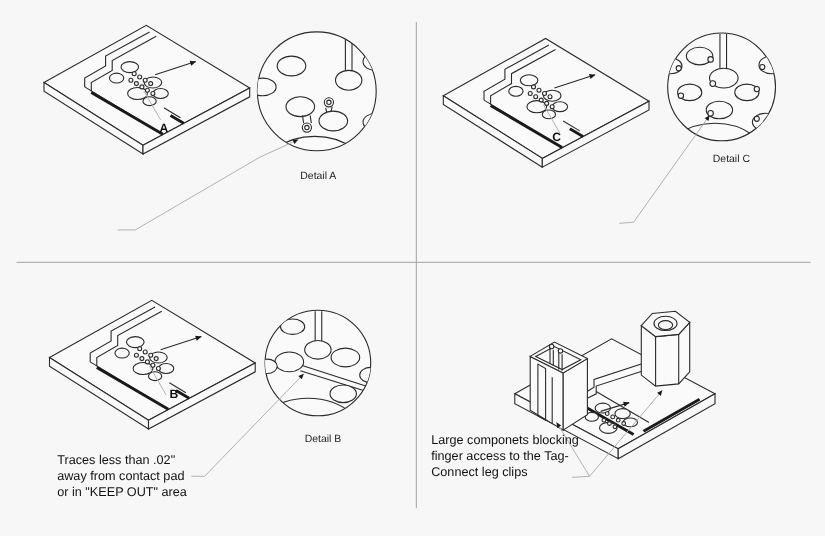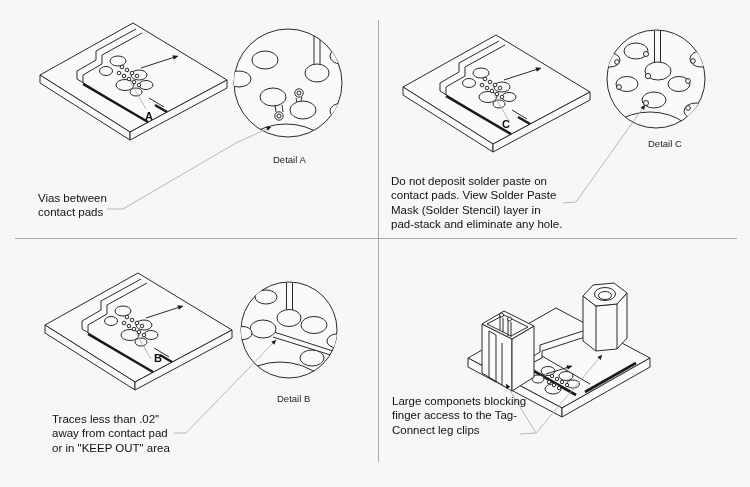"Do not deposit solder paste" div.note { html: <div>Do not deposit solder paste on contact pads. View Solder Paste Mask (Solder Stencil) layer in pad-stack and eliminate any hole.</div> -> none }
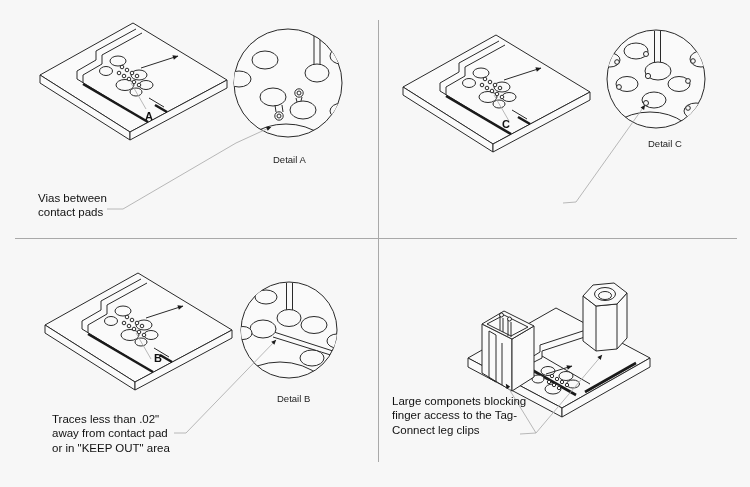"Vias between" div.note { html: <div>Vias between contact pads</div> -> none }
